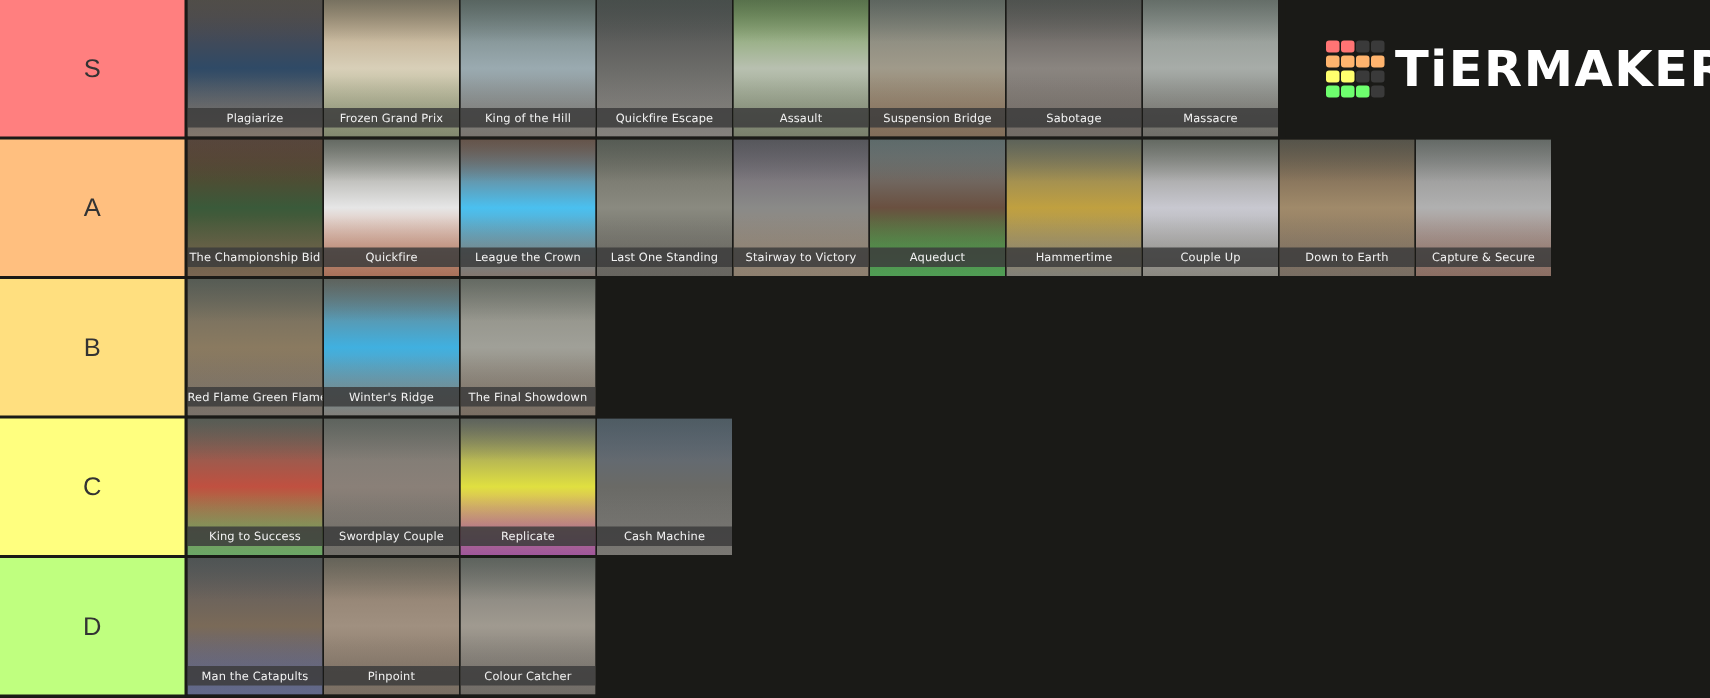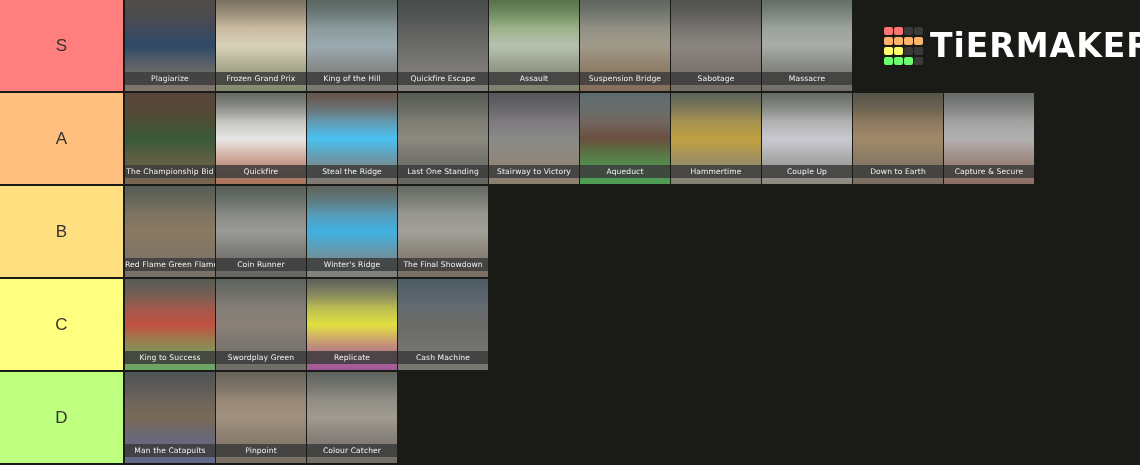"Steal the Ridge" div.caption { text: Steal the Ridge -> League the Crown }
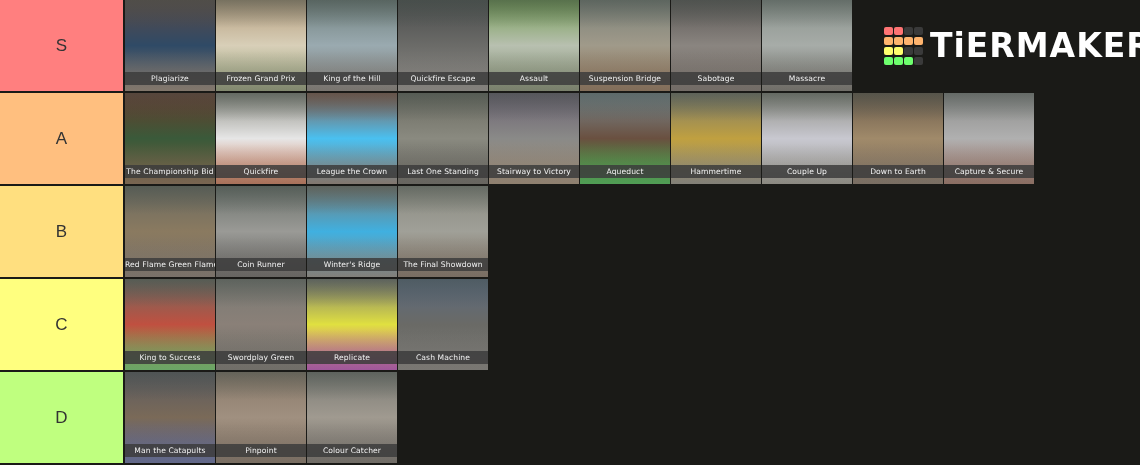"Coin Runner" div.tile { html: <div> <div> <div></div> <div></div> </div> <div>Coin Runner</div> </div> -> none }
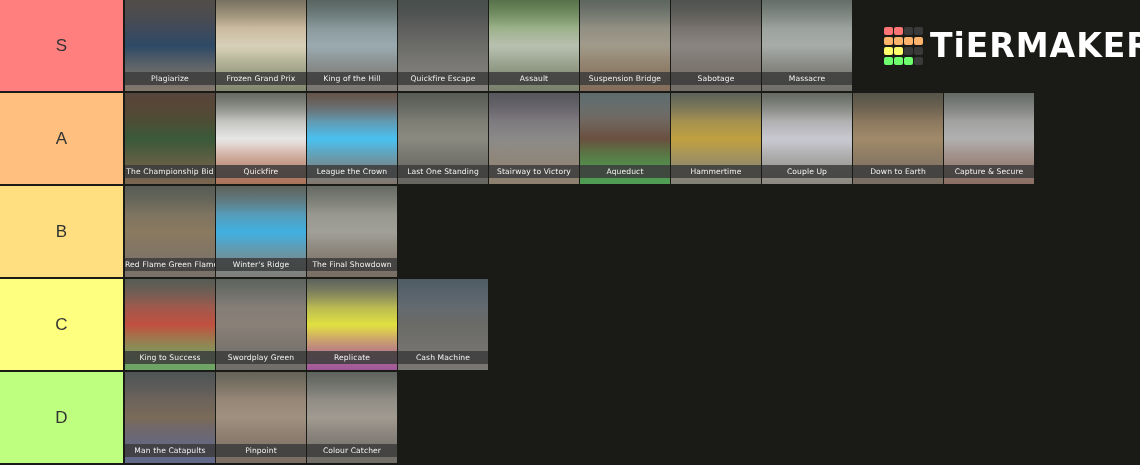"Swordplay Green" div.caption { text: Green -> Couple }
